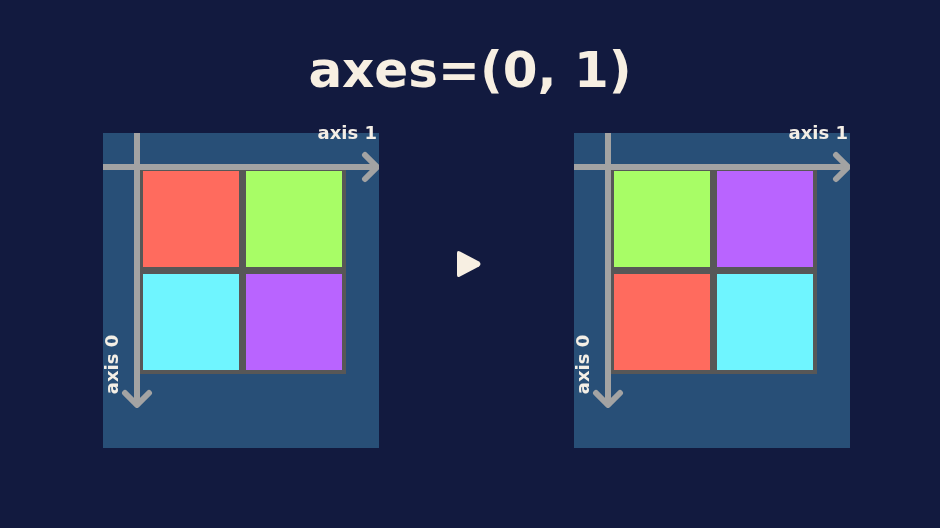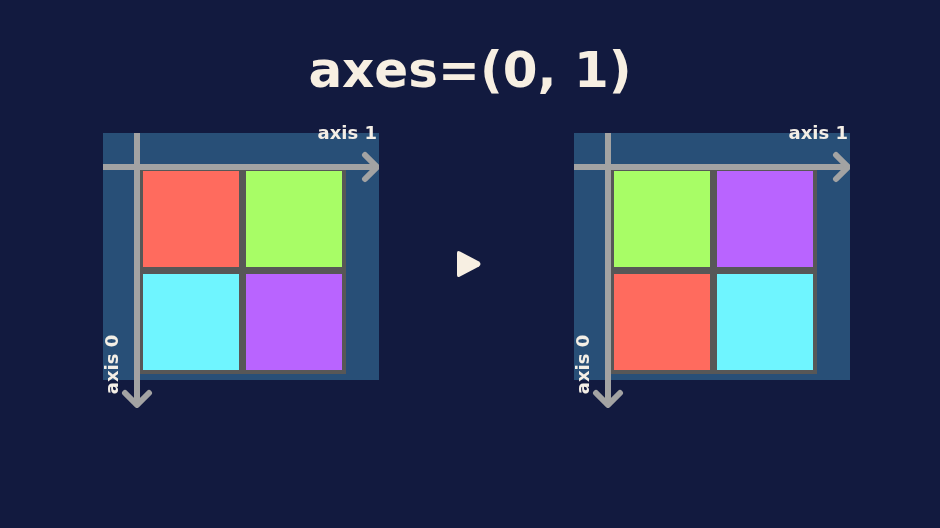"axis 1" .panel { height: 247px -> 315px }
